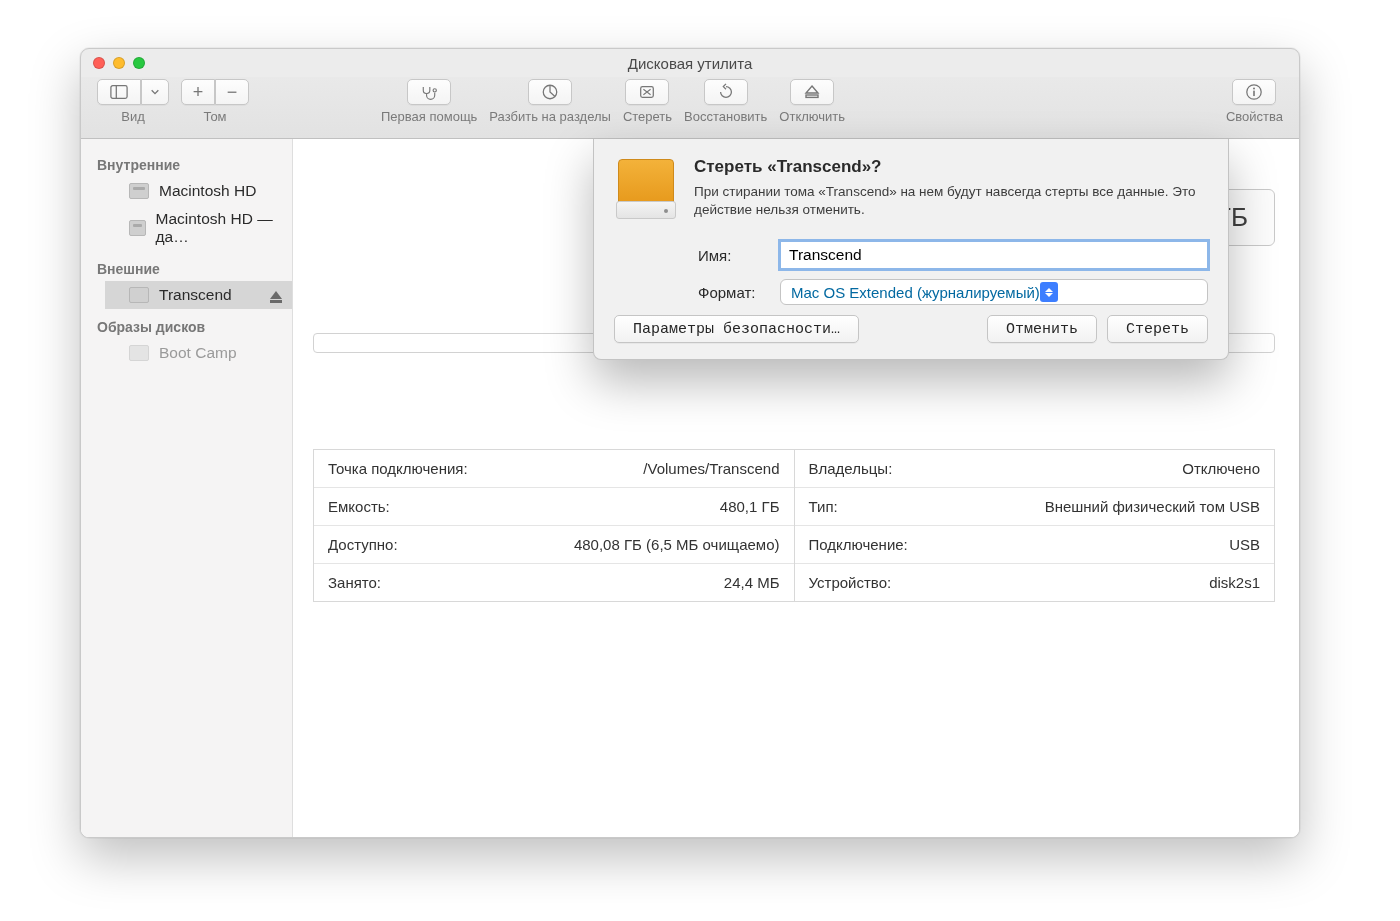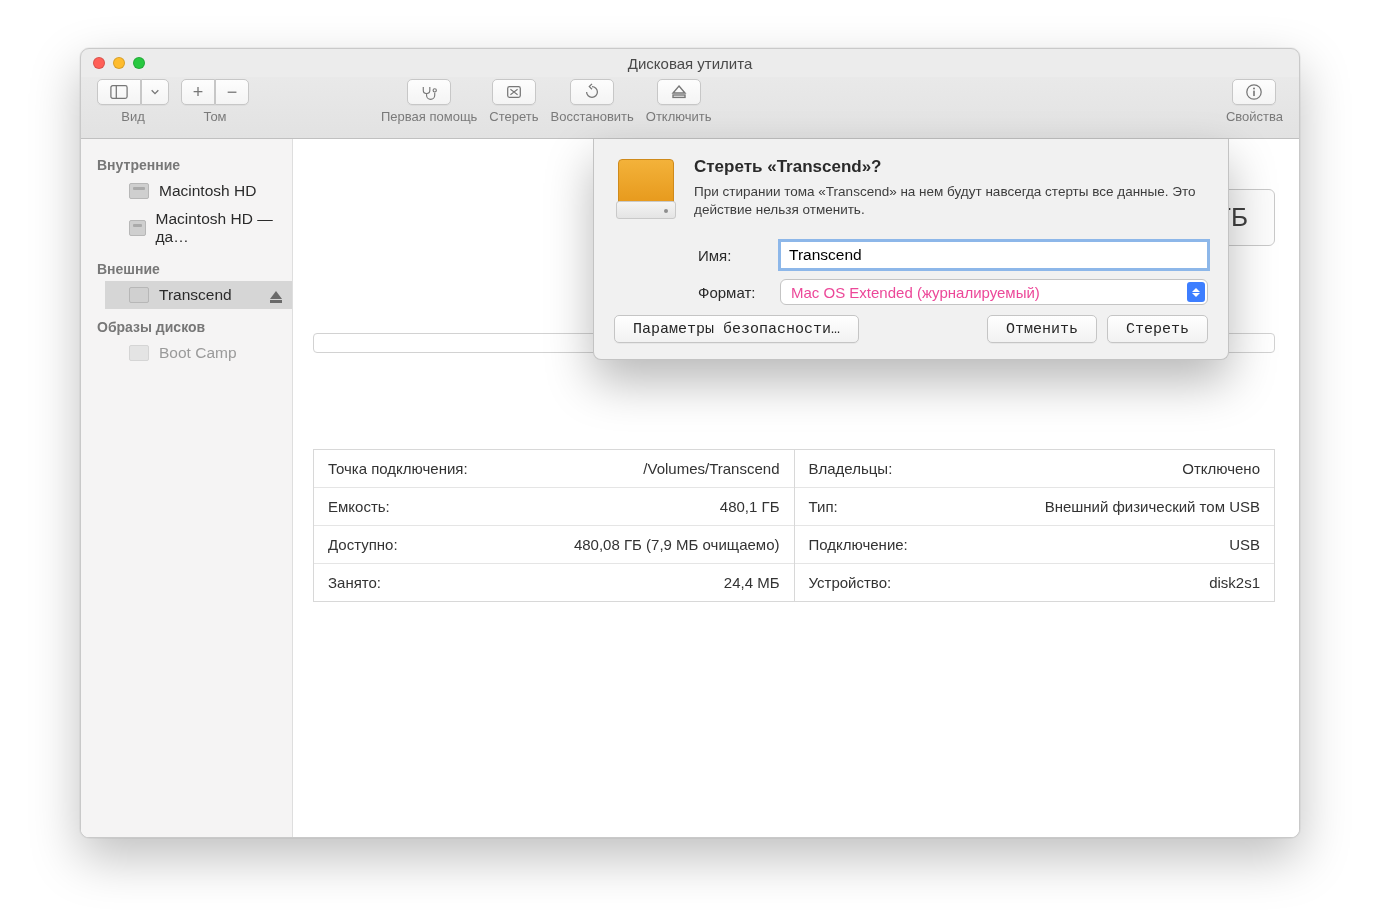"Разбить на разделы" div.tb-group { html: none -> <div> <div> <svg> <circle></circle> <path></path> </svg> </div> <div>Разбить на разделы</div> </div> }
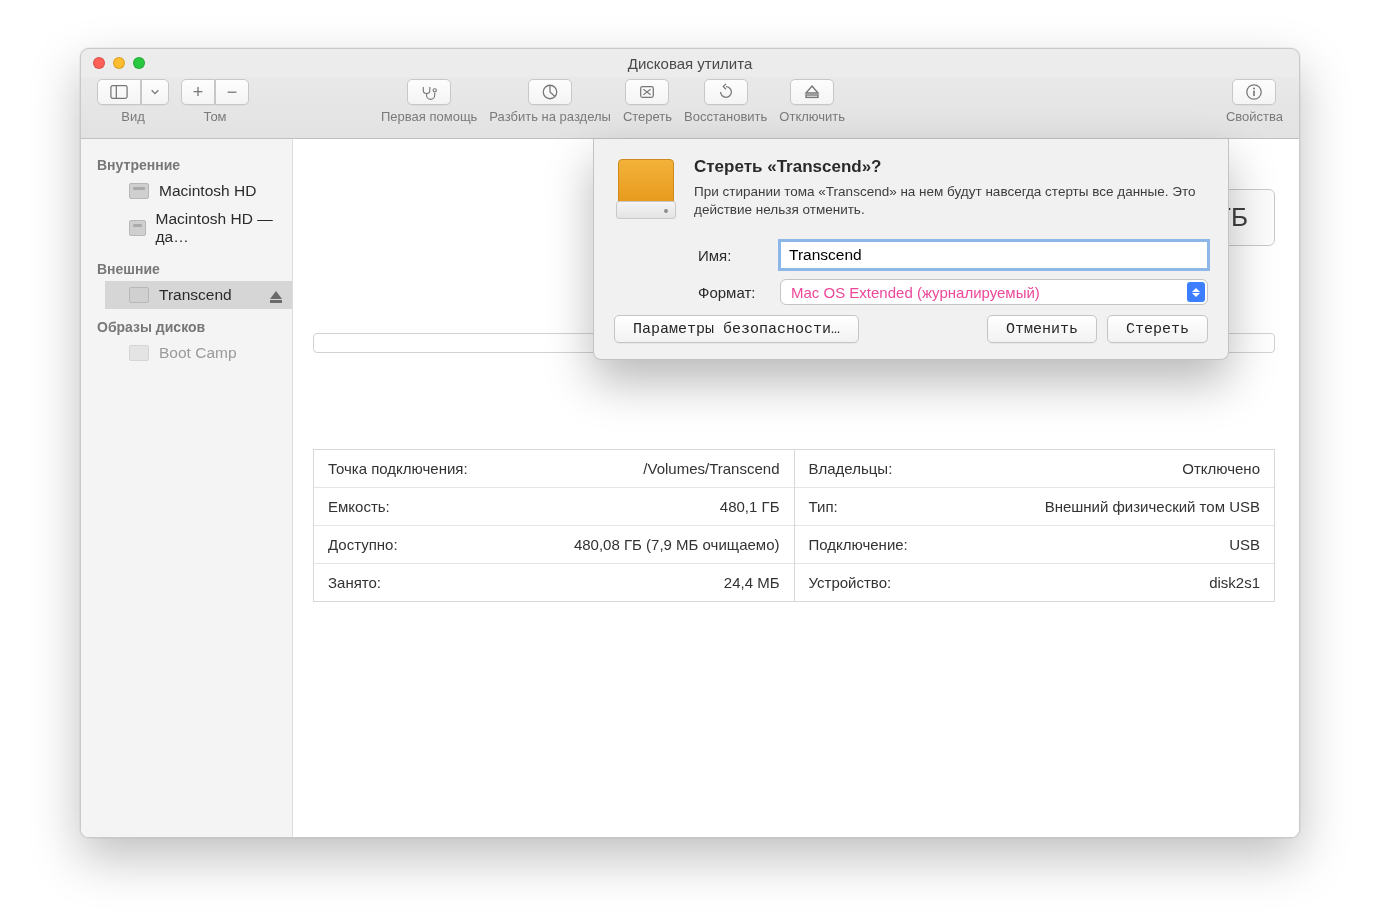"Mac OS Extended (журналируемый)" .fselect { color: #ec4899 -> #0369a1; justify-content: space-between -> flex-start }
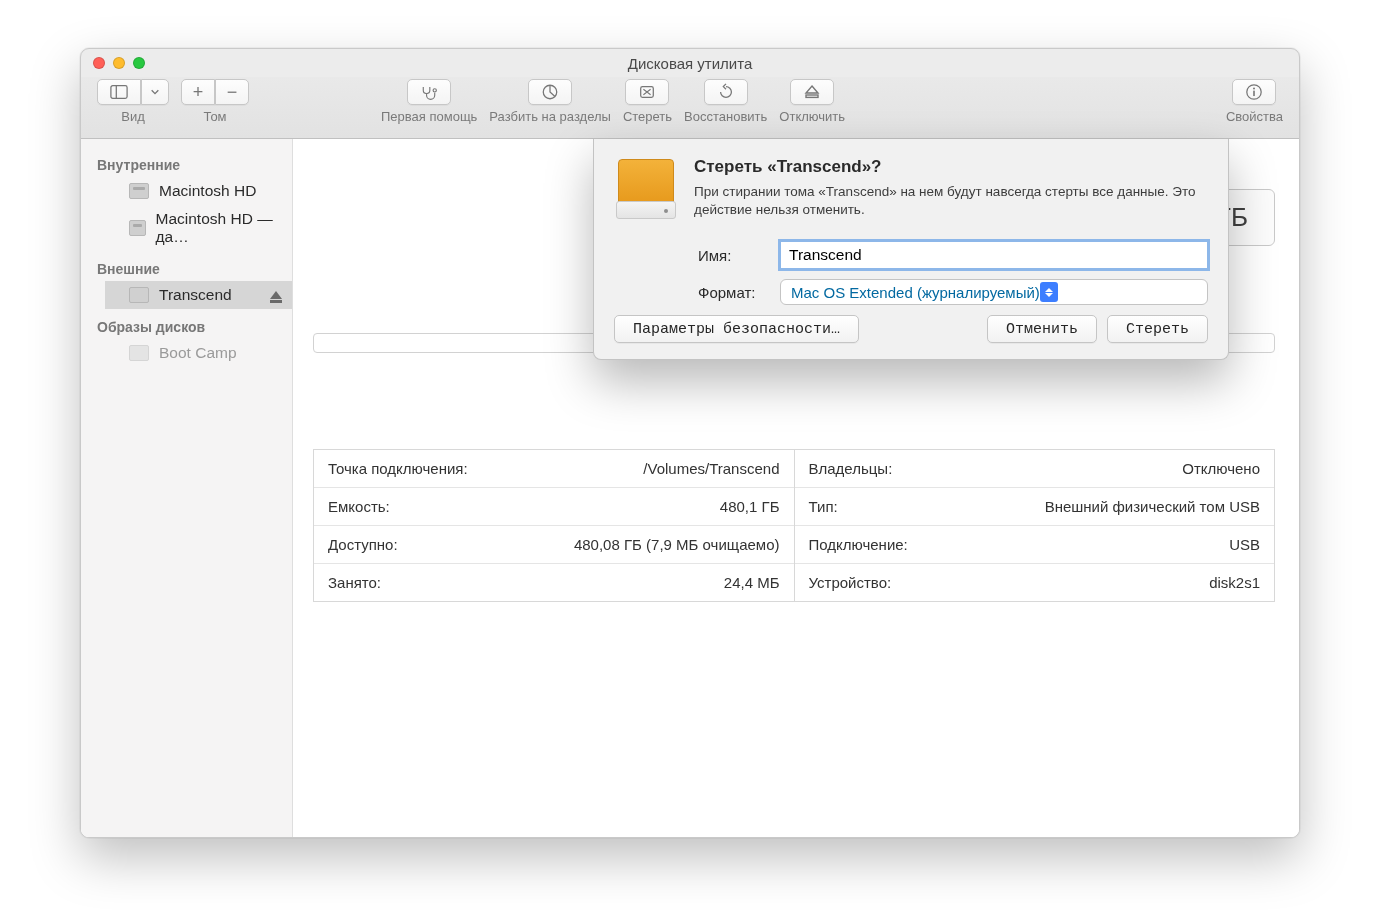"480,08 ГБ (7,9 МБ очищаемо)" span.v { text: 7,9 -> 6,5 }
